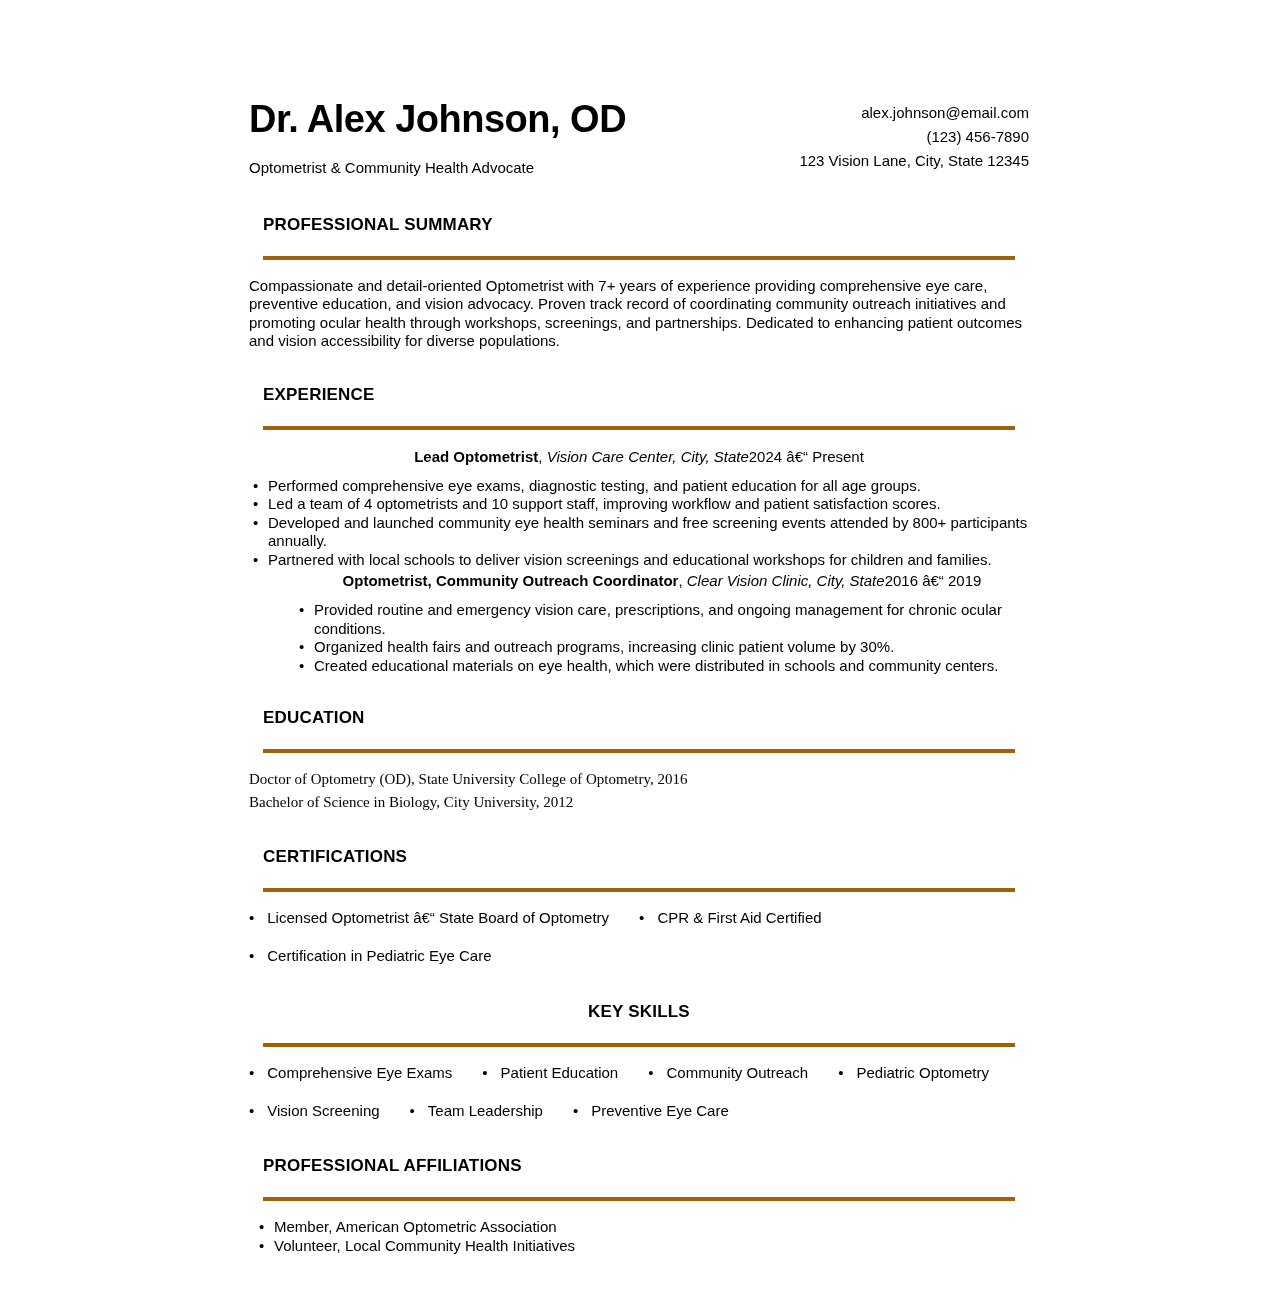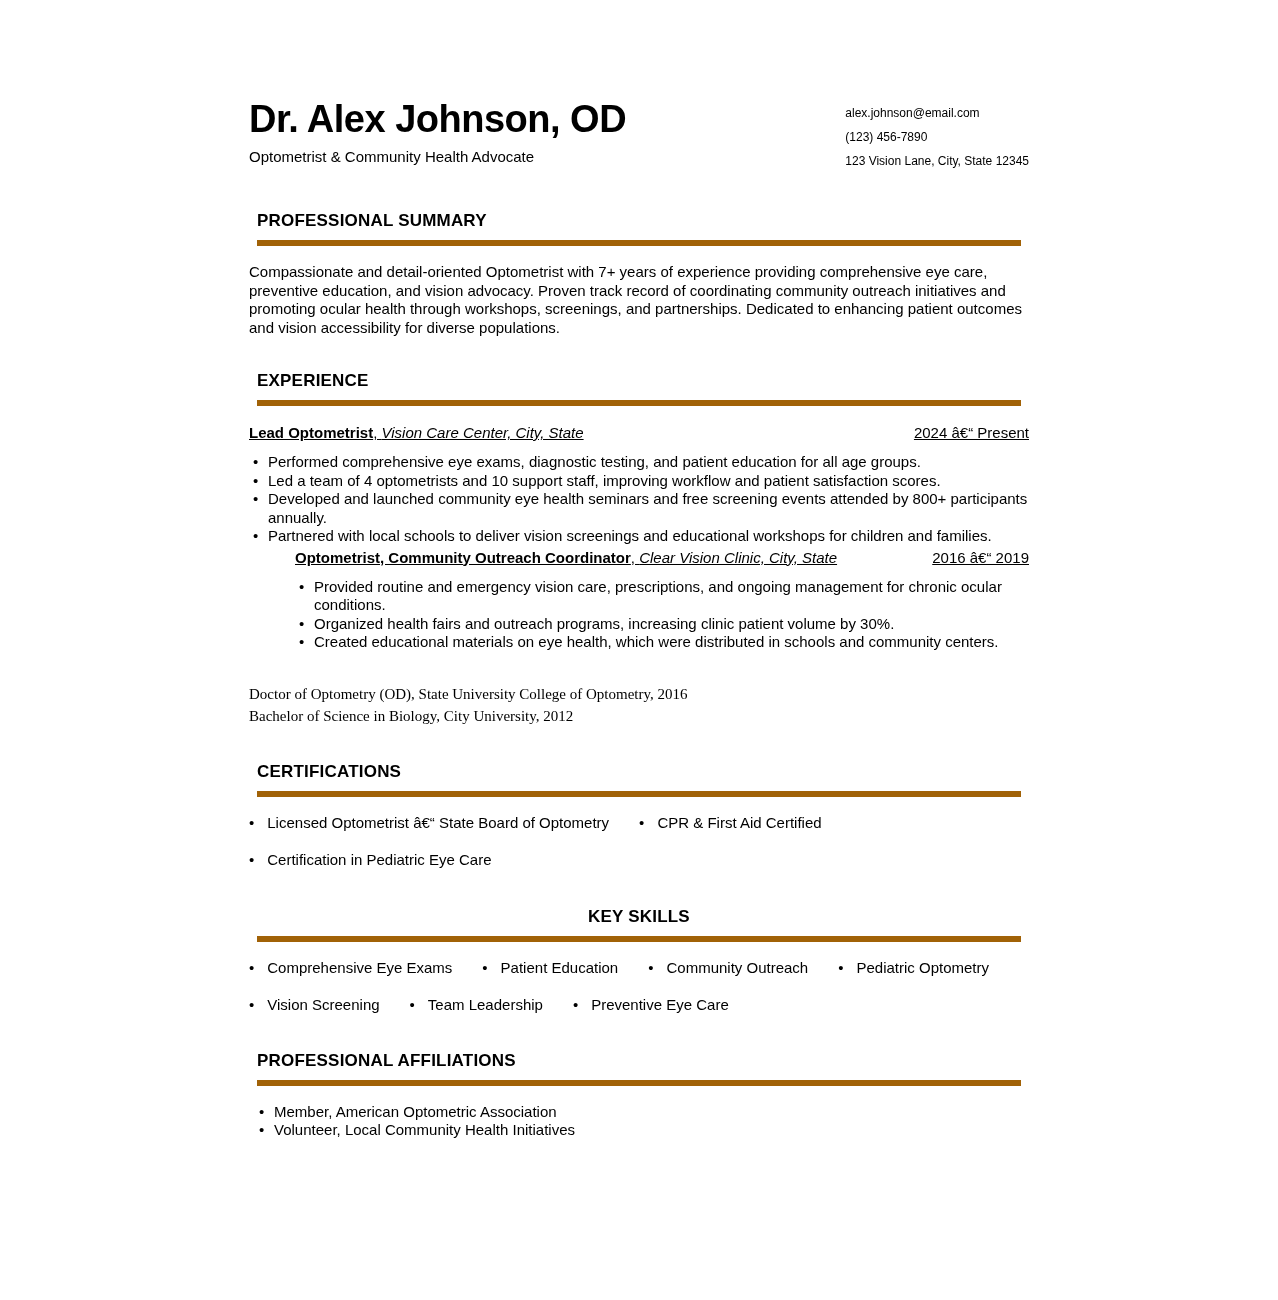"alex.johnson@email.com" .contact { font-size: 12px -> 15px; text-align: left -> right }
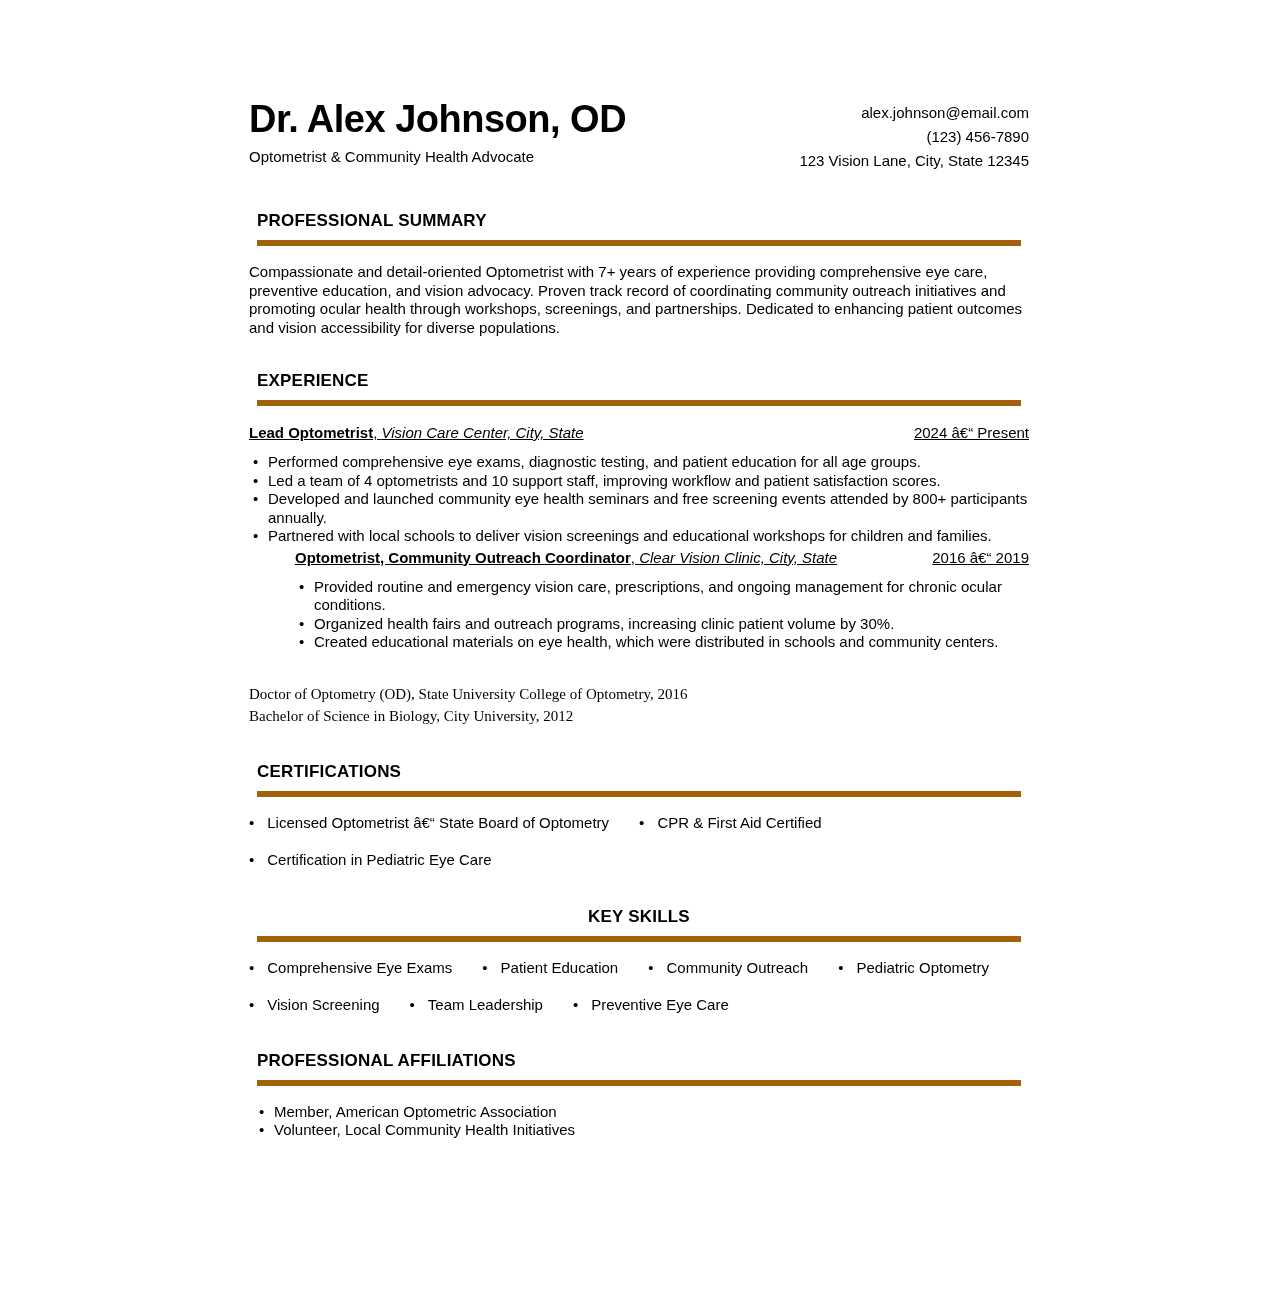"Optometrist & Community Health Advocate" .subtitle { margin-top: 8px -> 19px }
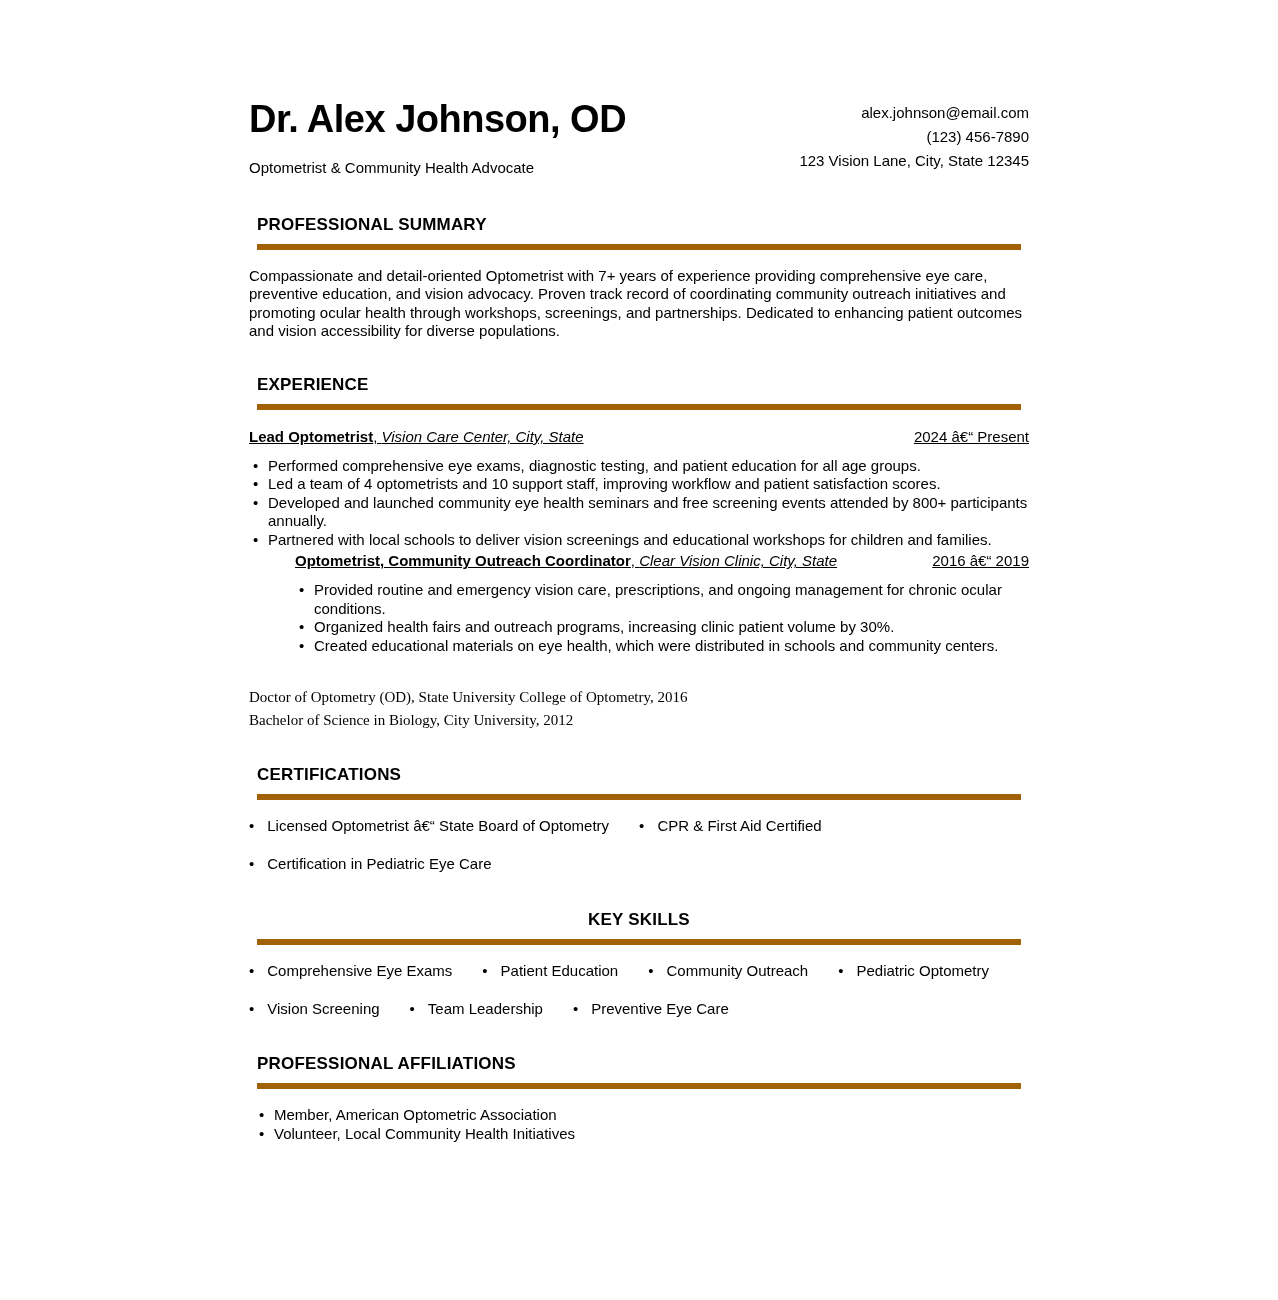"PROFESSIONAL SUMMARY" .section-title { border-bottom: 6px solid #a16207 -> 4px solid #a16207; margin: 8px -> 14px; padding-bottom: 9px -> 21px }
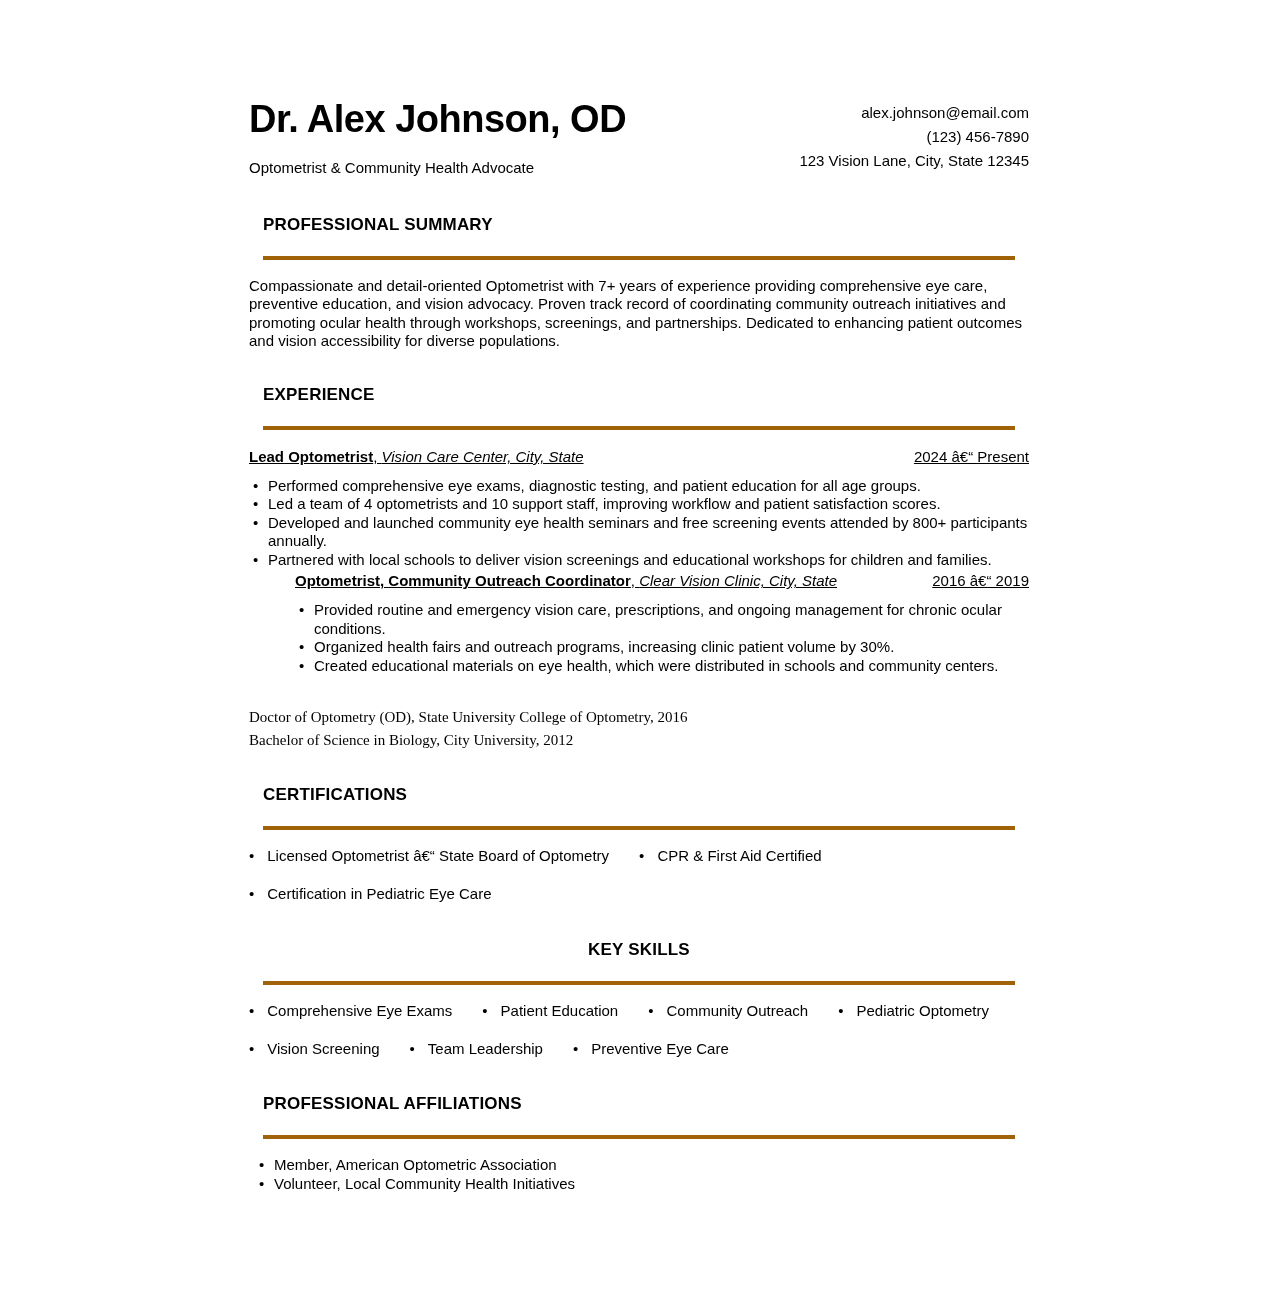"Lead Optometrist, Vision Care Center," .job-header { justify-content: space-between -> center; text-decoration: underline -> none }
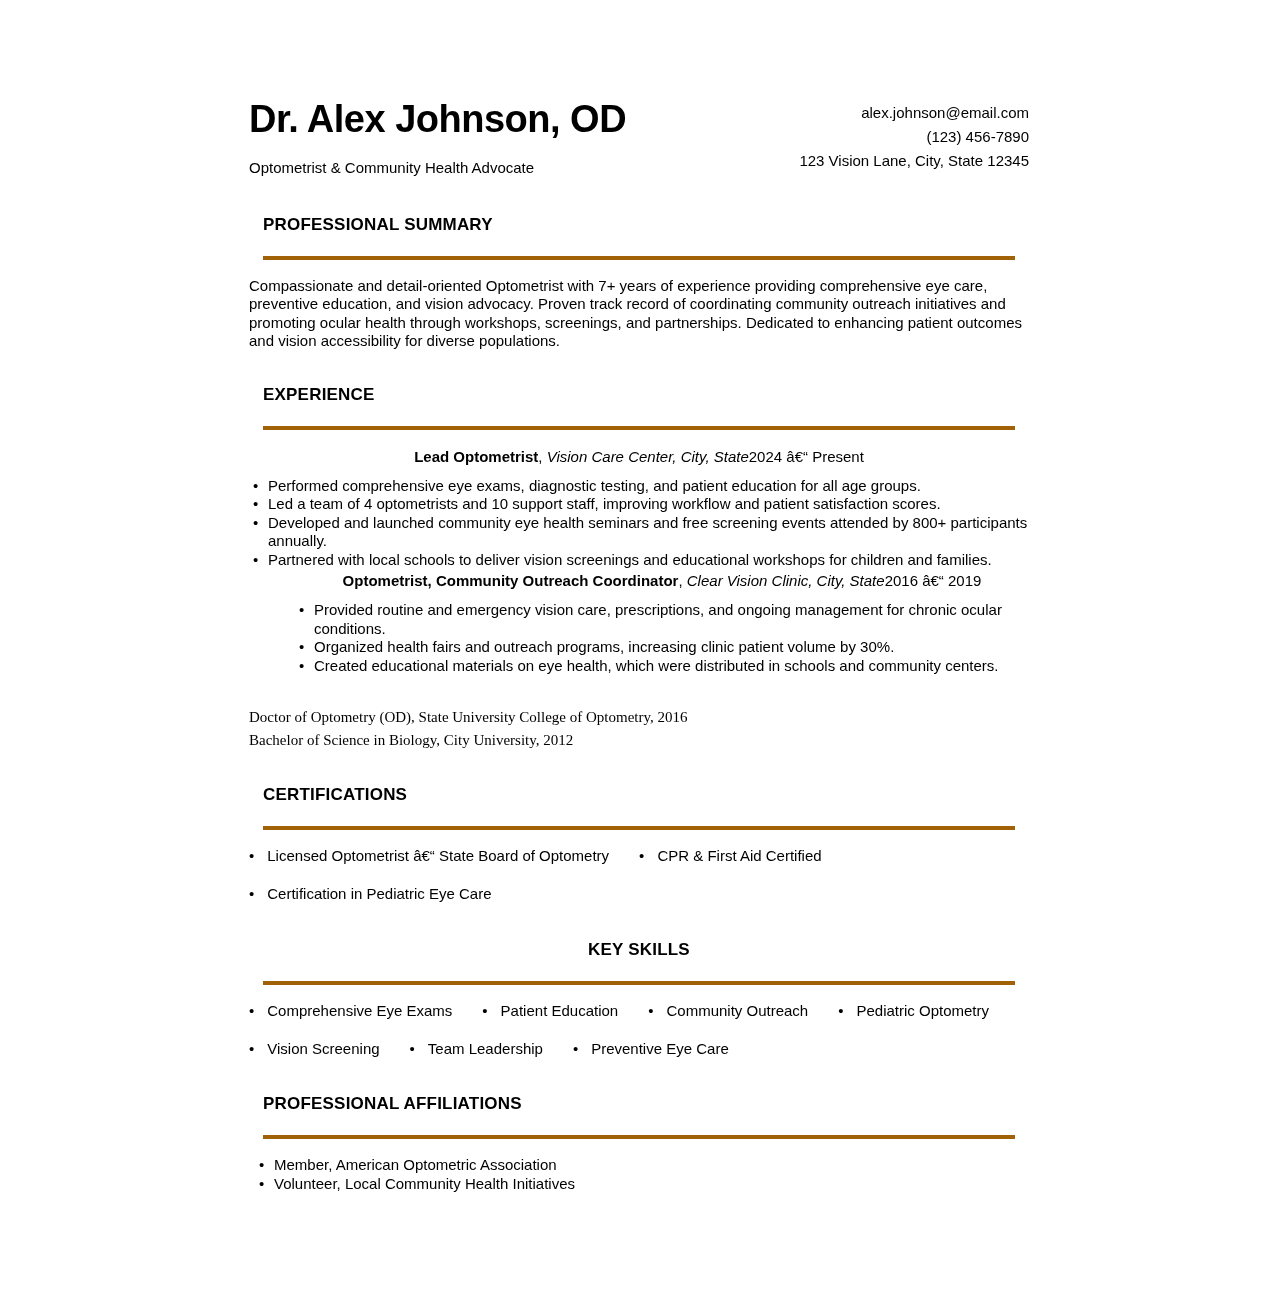"EDUCATION" h2.section-title { html: none -> <h2>EDUCATION</h2> }
